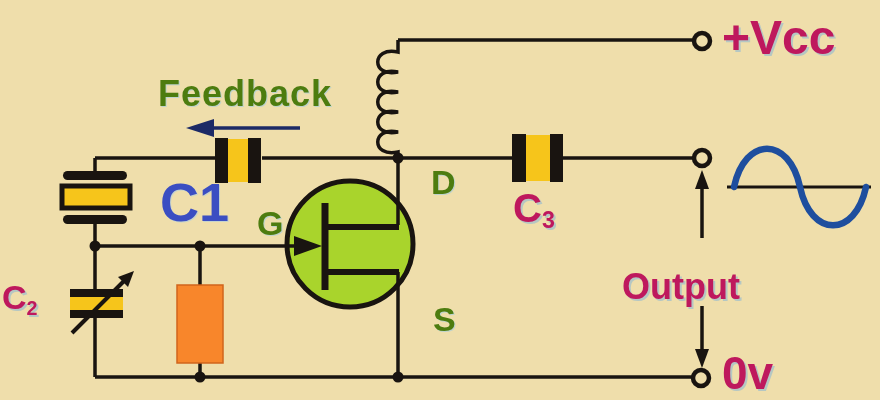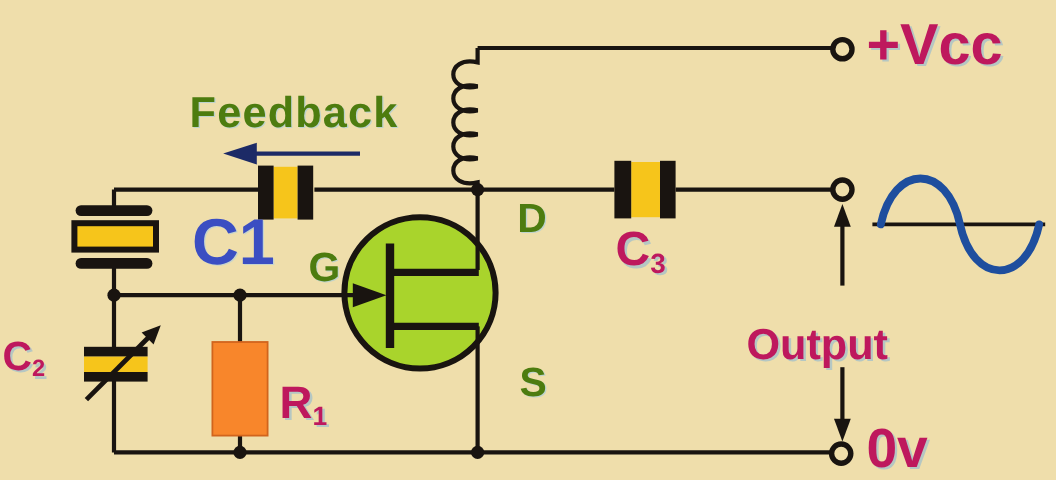"R1" div.lbl { html: <div><span>R</span><span>1</span></div> -> none }
